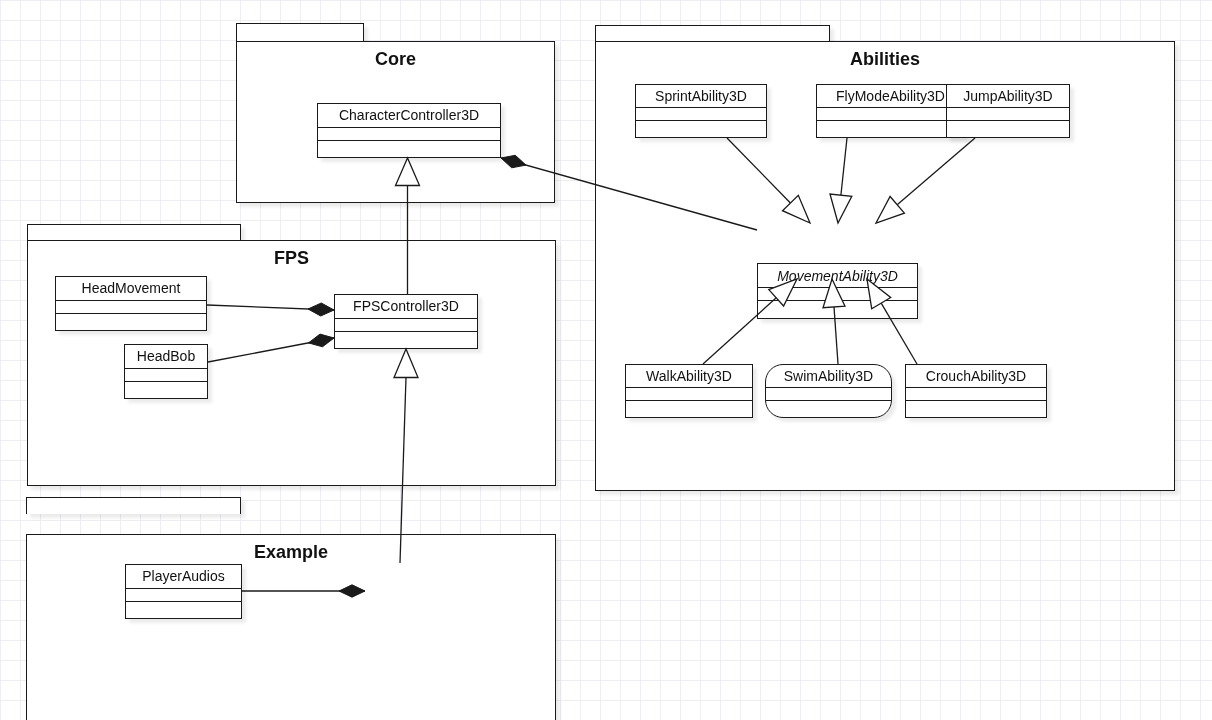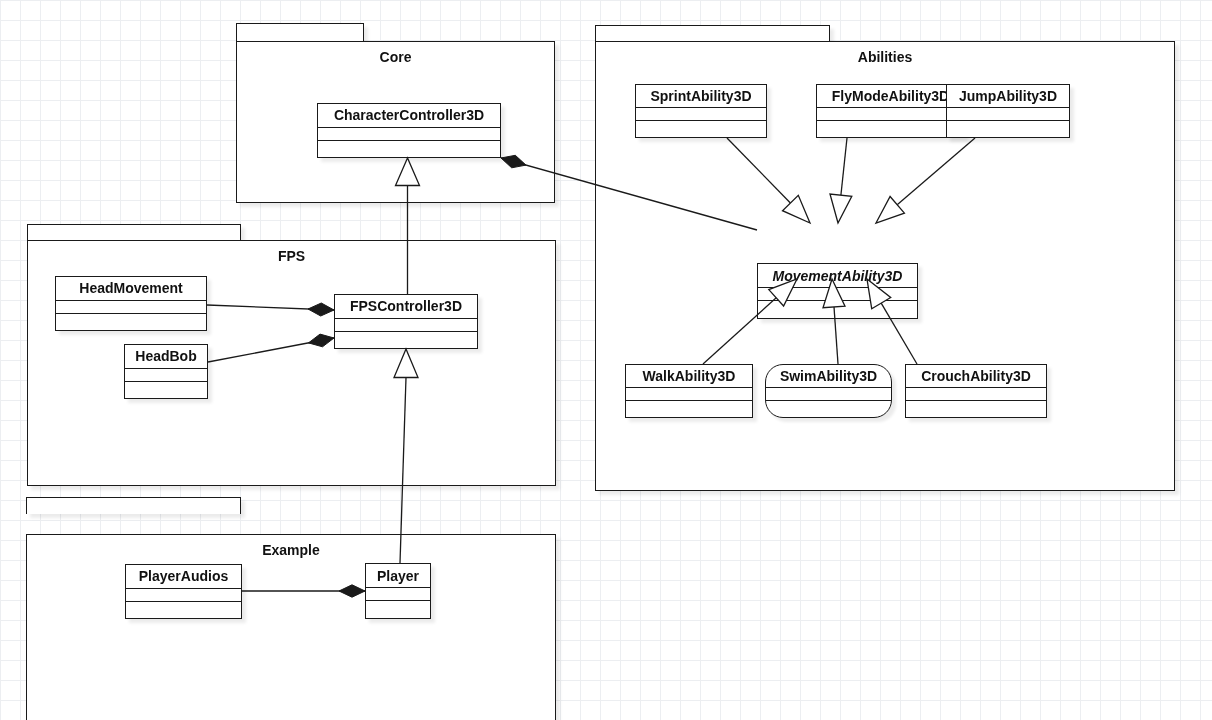"Core" .pkg-title { font-size: 14px -> 18px }
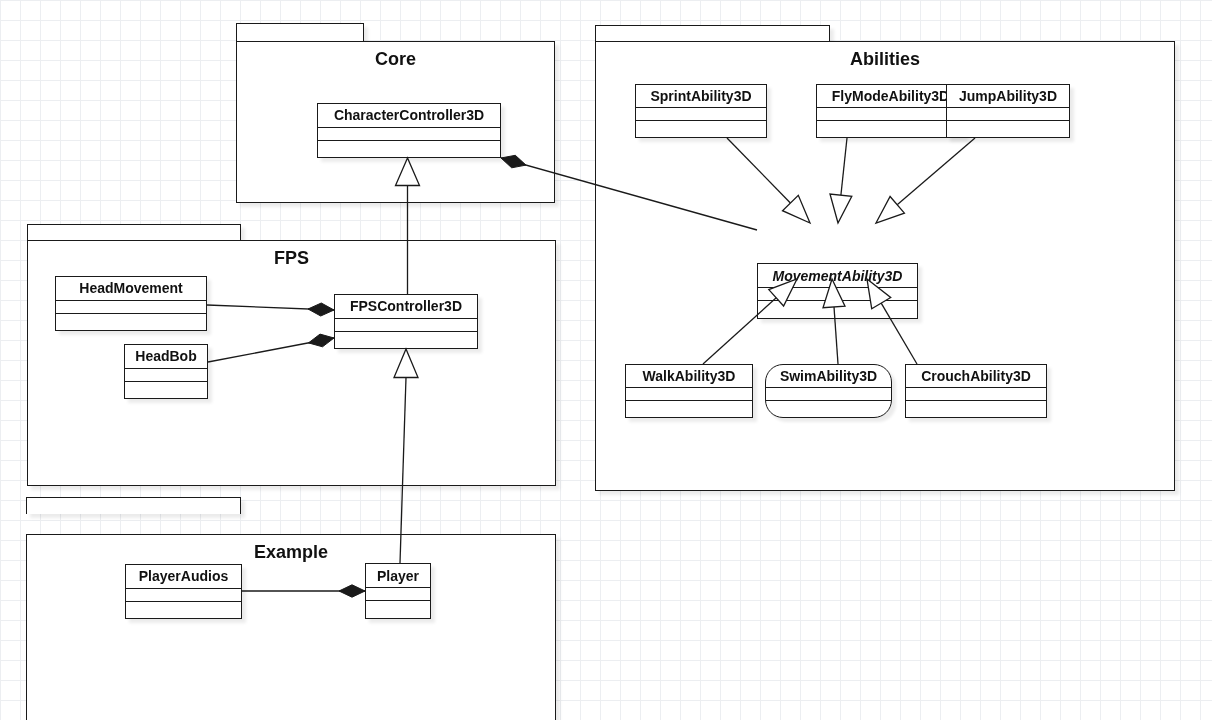"SprintAbility3D" .uml-title { font-weight: bold -> normal }
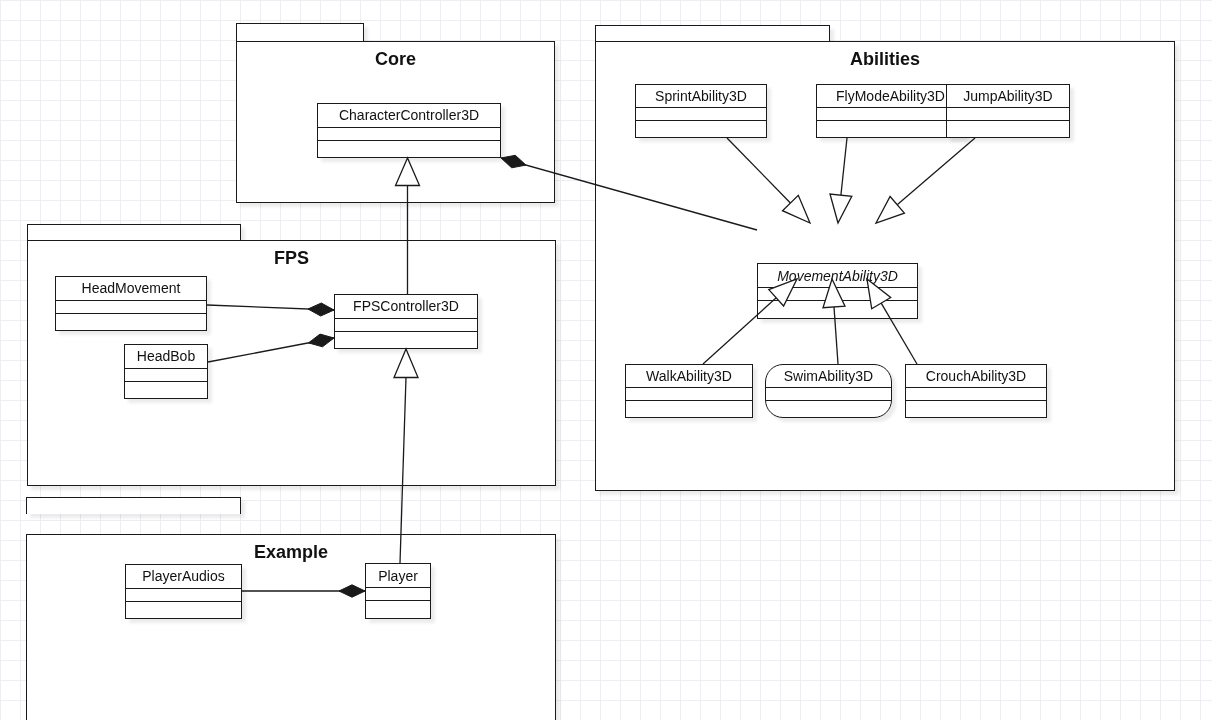"Player" div.uml-class { html: <div> <div>Player</div> <div></div> <div></div> </div> -> none }
